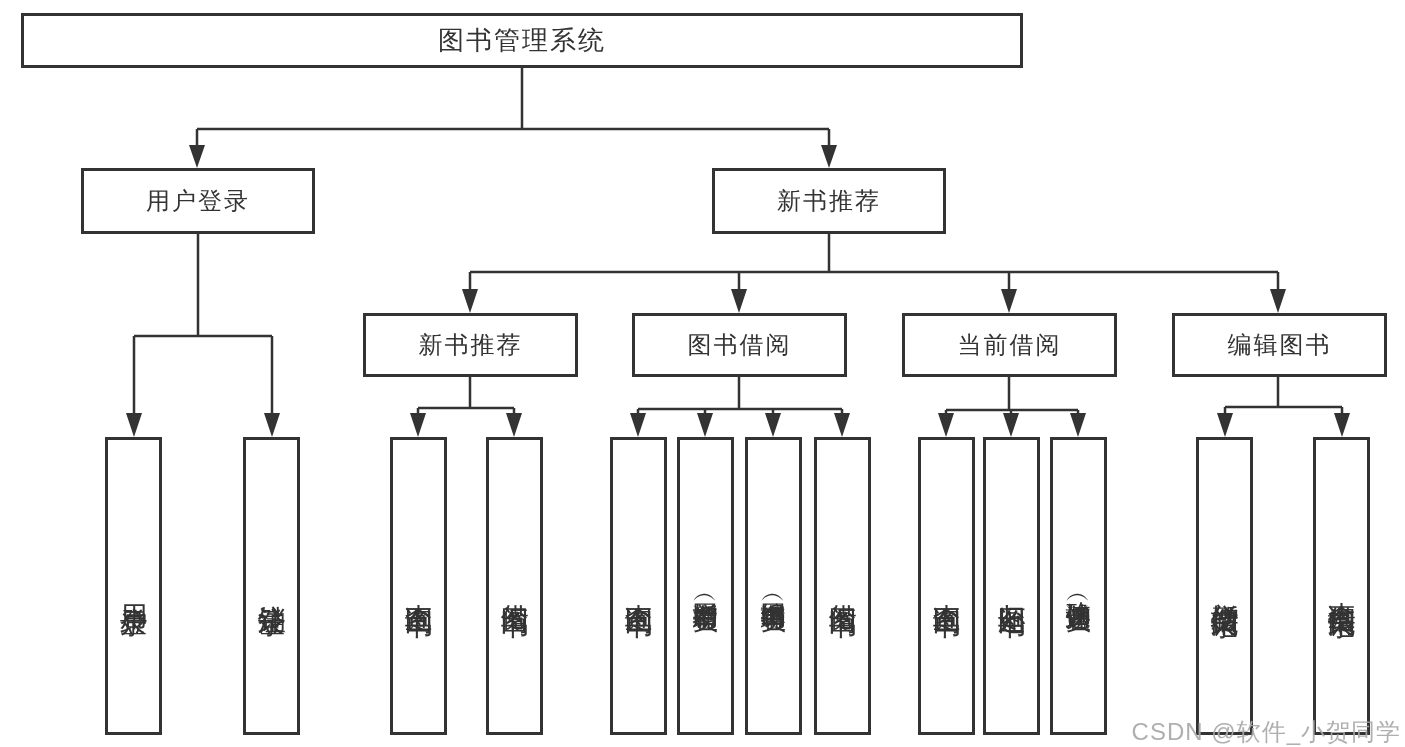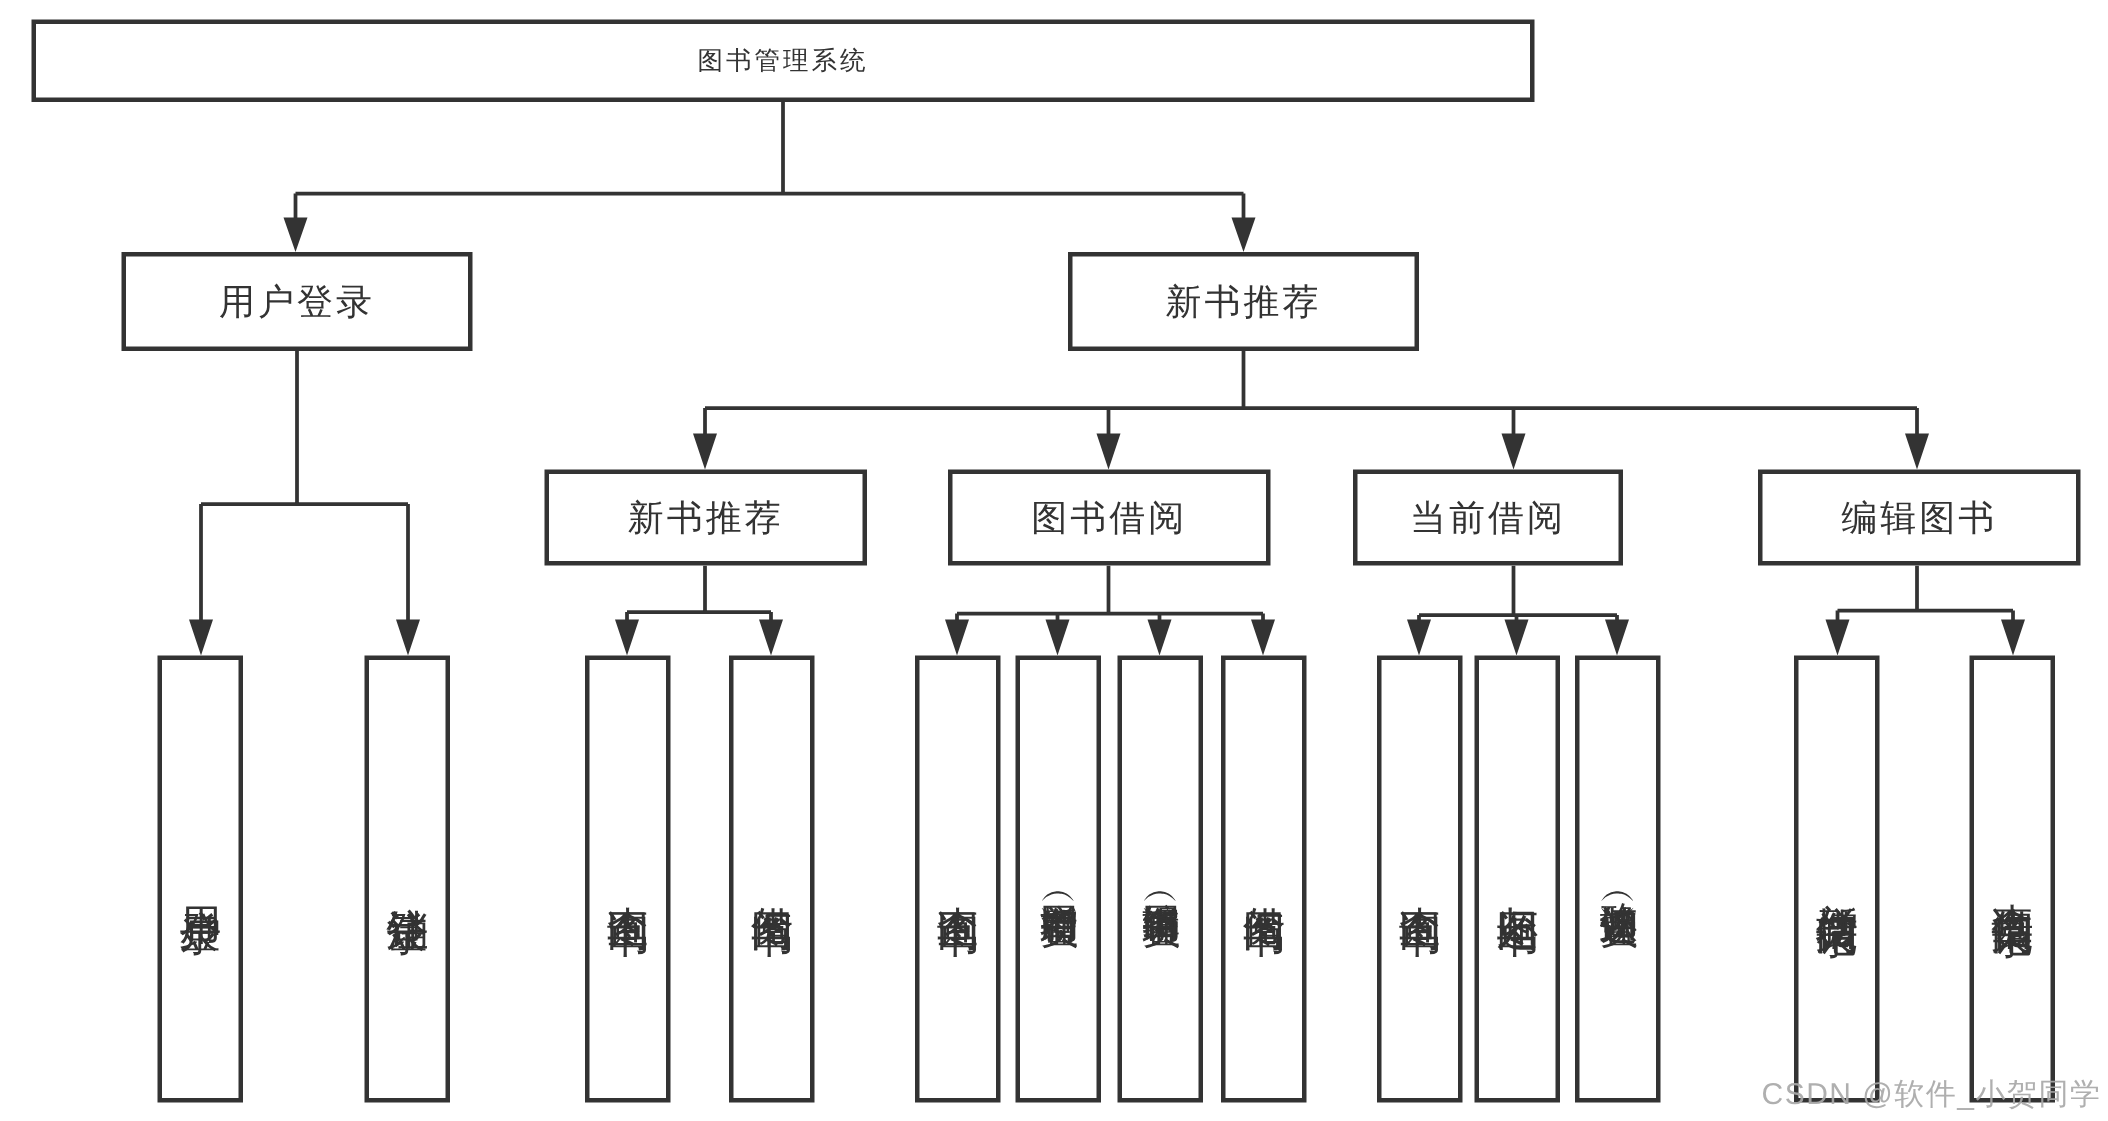"图书管理系统" .root-box { font-size: 17px -> 26px }
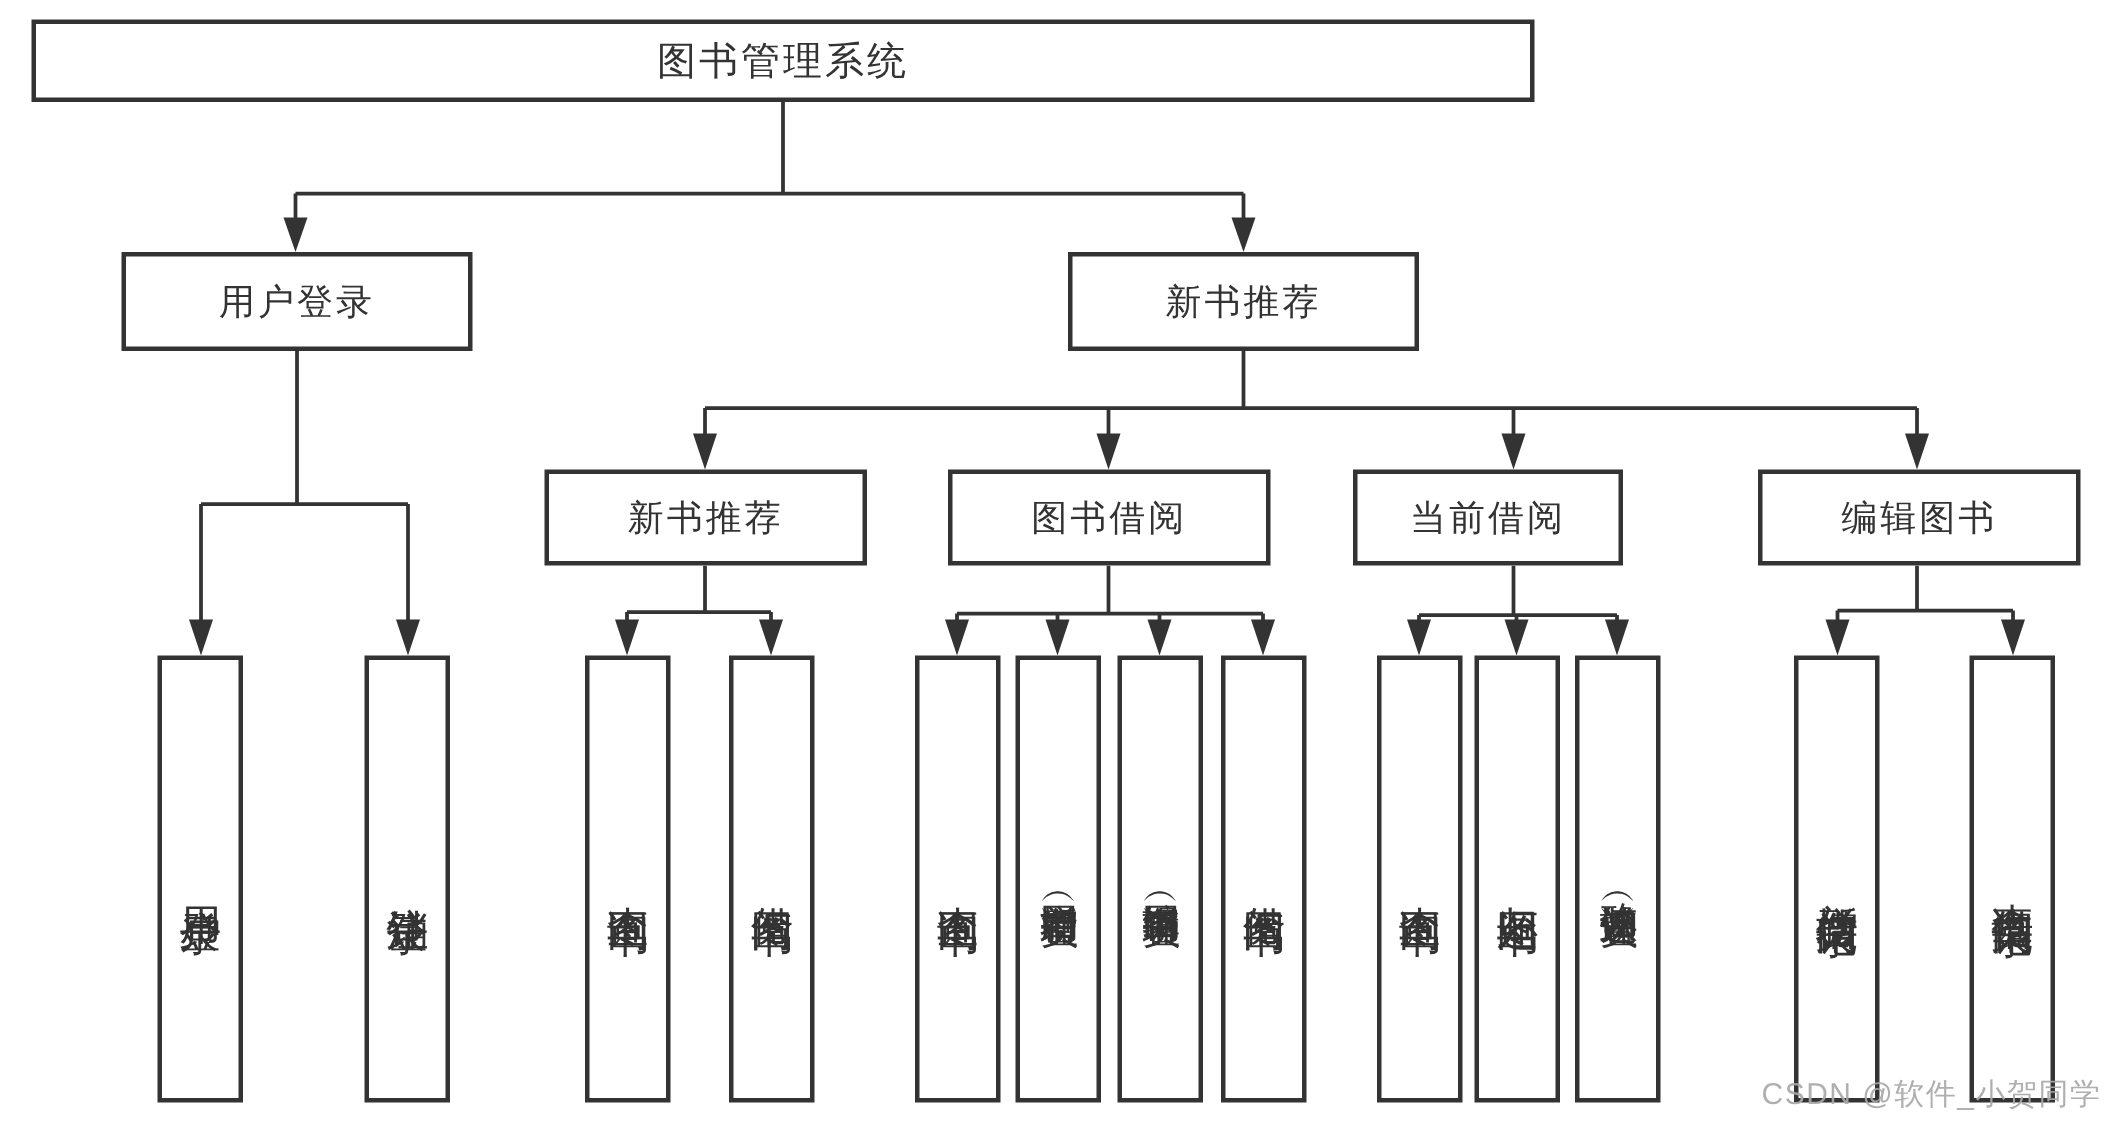"当前借阅" div.box { width: 180px -> 215px }
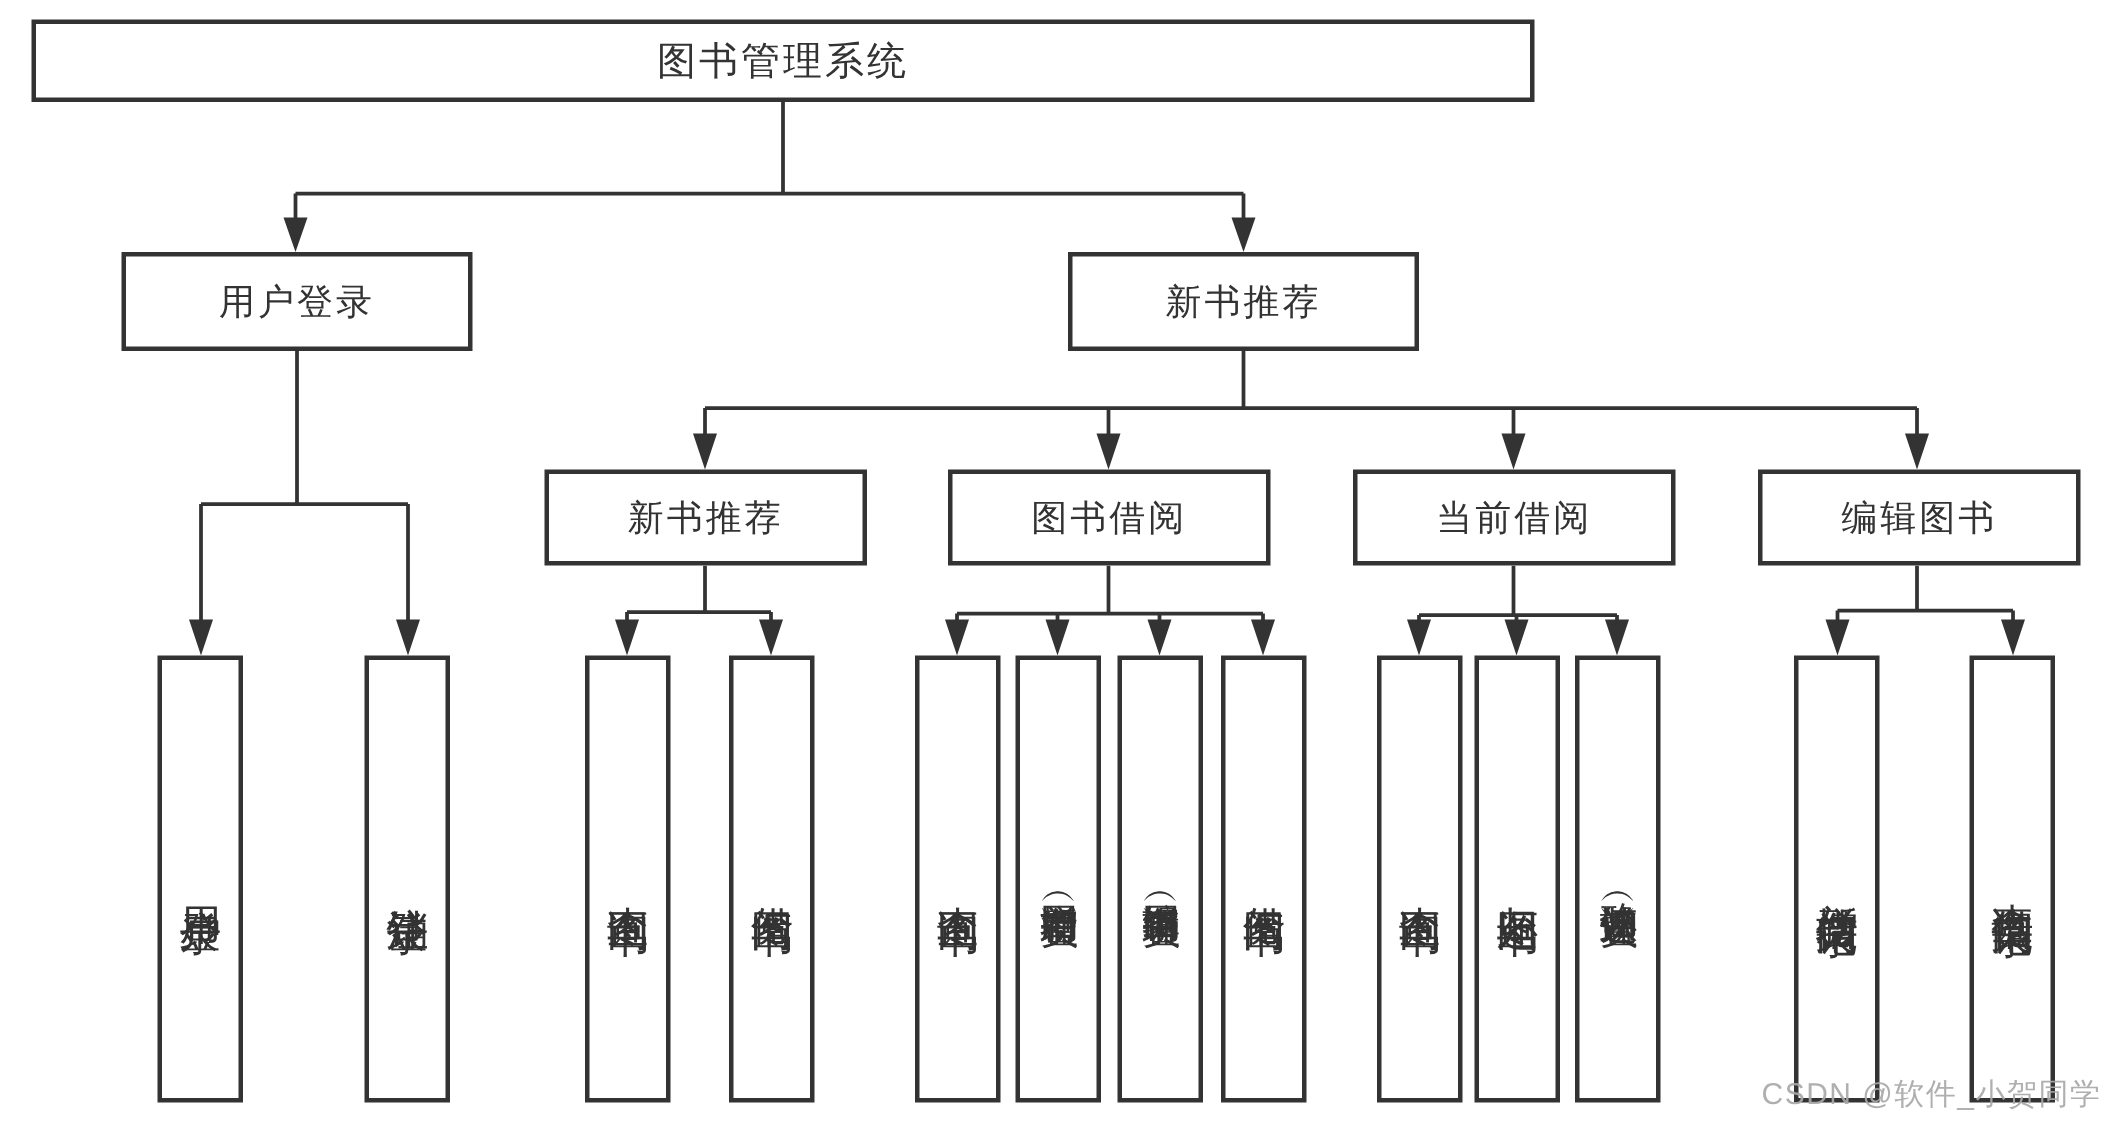"CSDN @软件_小贺同学" .watermark { font-size: 20px -> 24px }
